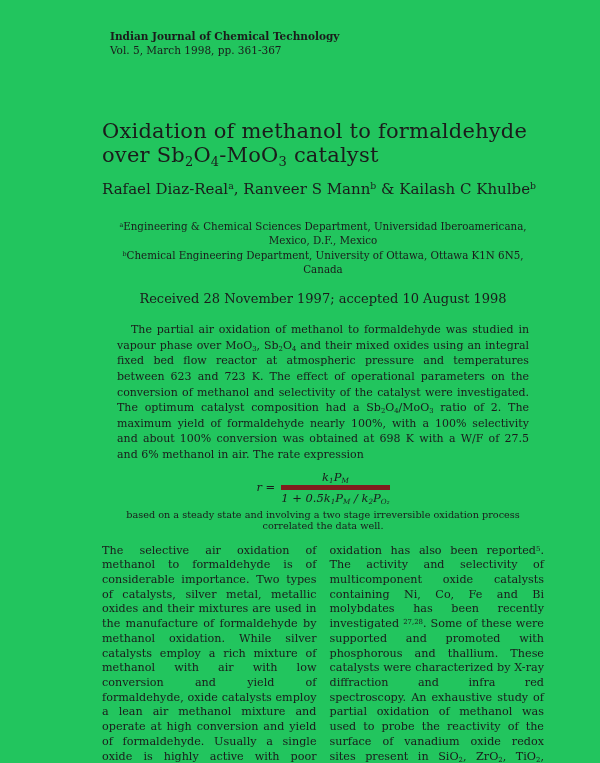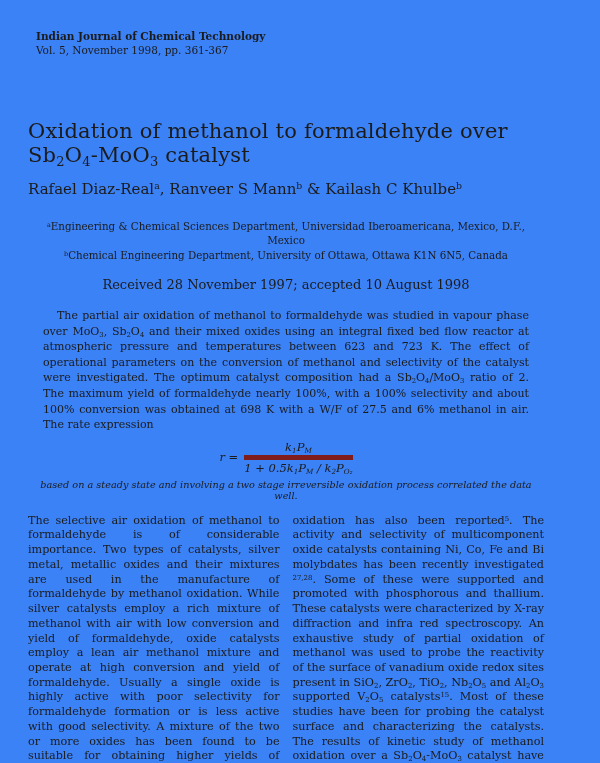"Indian Journal of Chemical Technology" .page { background: #3b82f6 -> #22c55e; padding: 30px 56px 20px 28px -> 30px 56px 20px 102px }
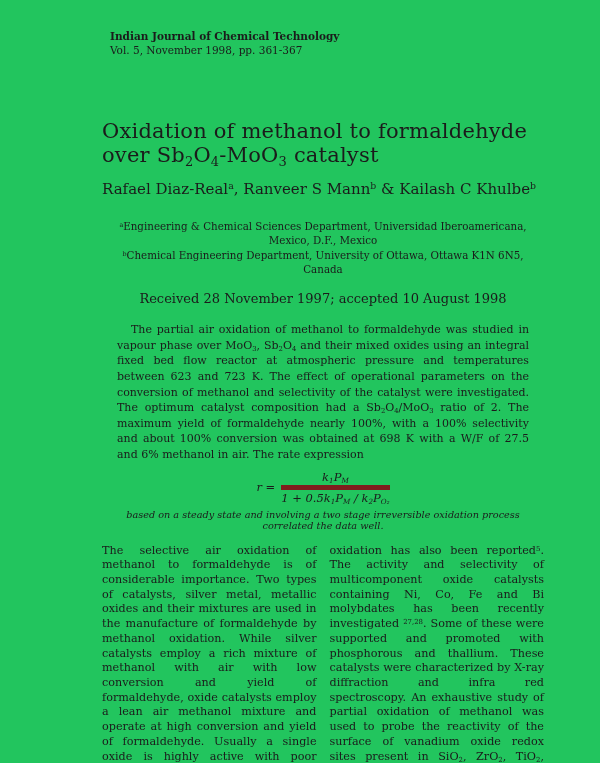"Vol. 5, November 1998, pp." div.jvol { text: November -> March }
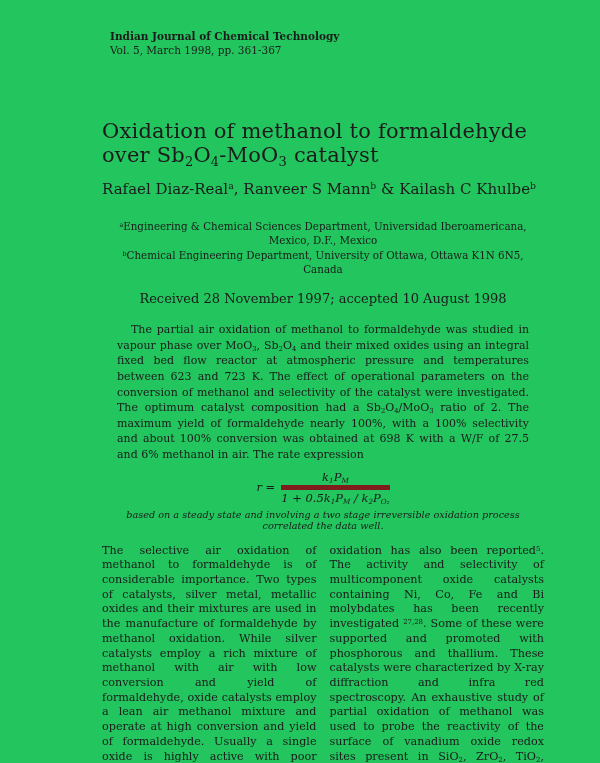"based on a steady state" .eq-note { font-style: italic -> none }
